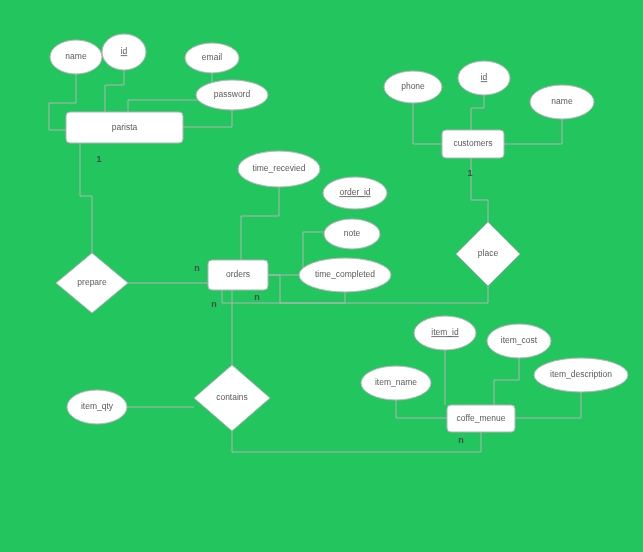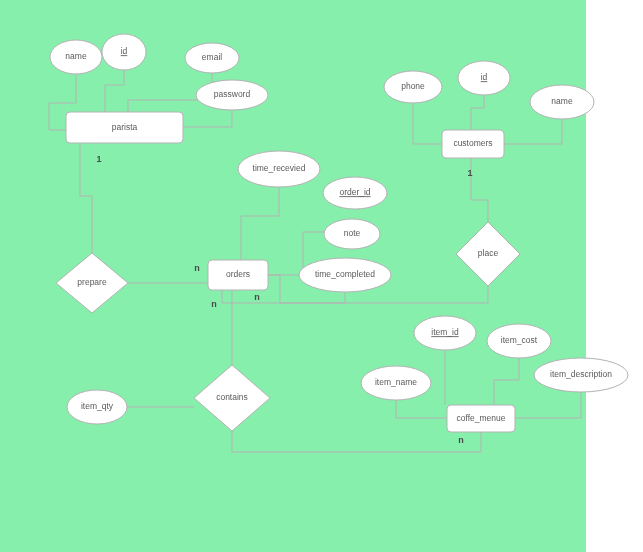"name" #diagram-canvas { background: #86efac -> #22c55e; width: 586px -> 643px }
